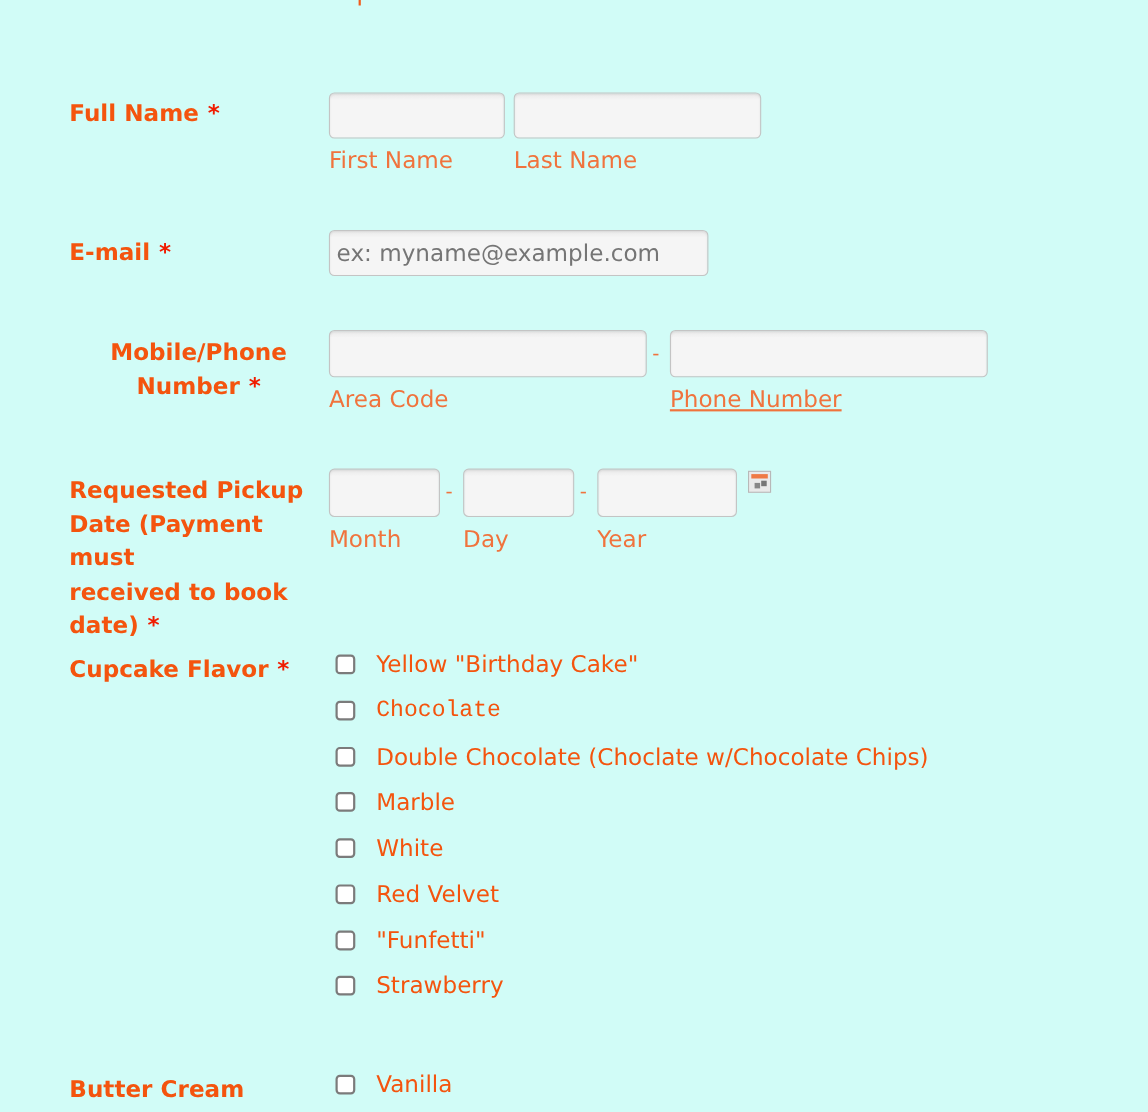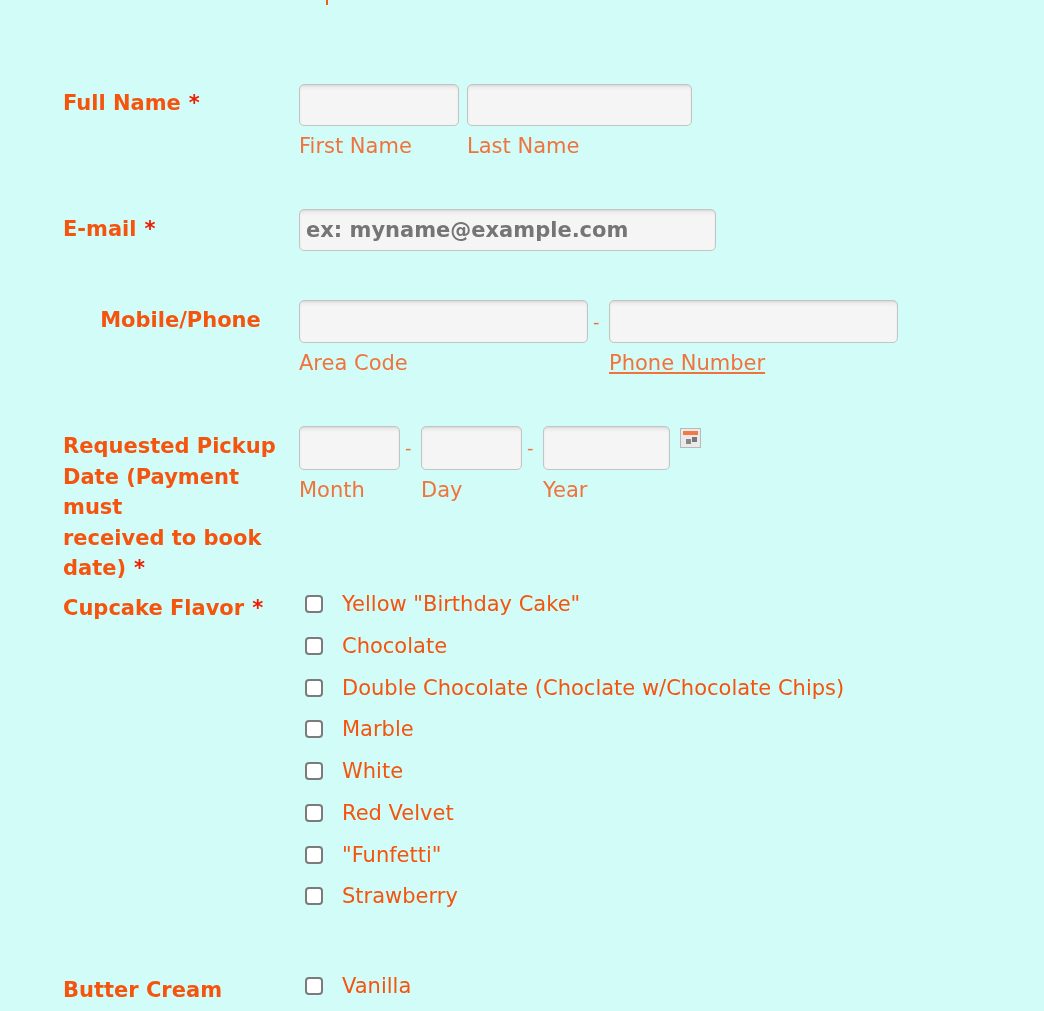"ex: myname@example.com" input.input { font-weight: bold -> none; width: 417px -> 345px }
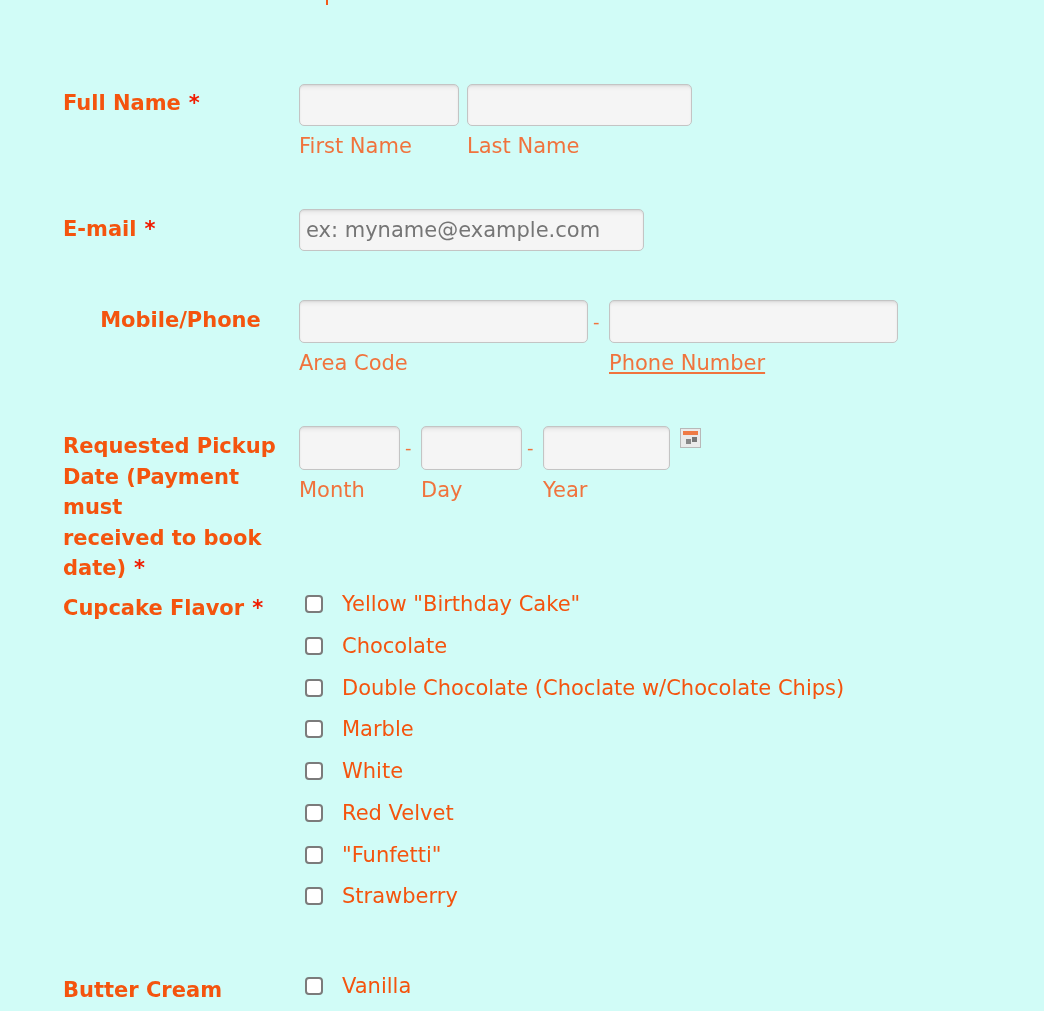"Number *" div { html: none -> <div><span>Number</span><span>*</span></div> }
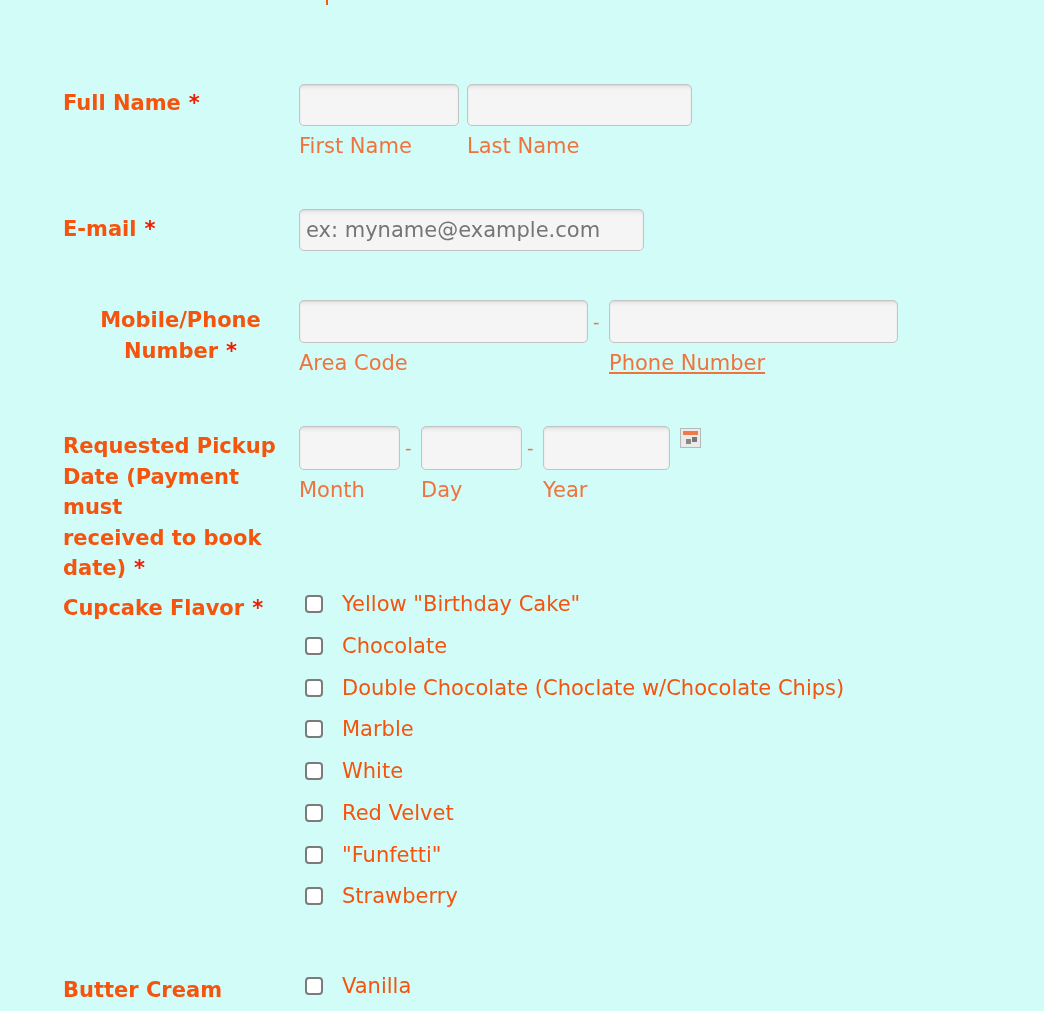"Chocolate" label.cb-row { font-family: none -> Liberation Mono, monospace }
